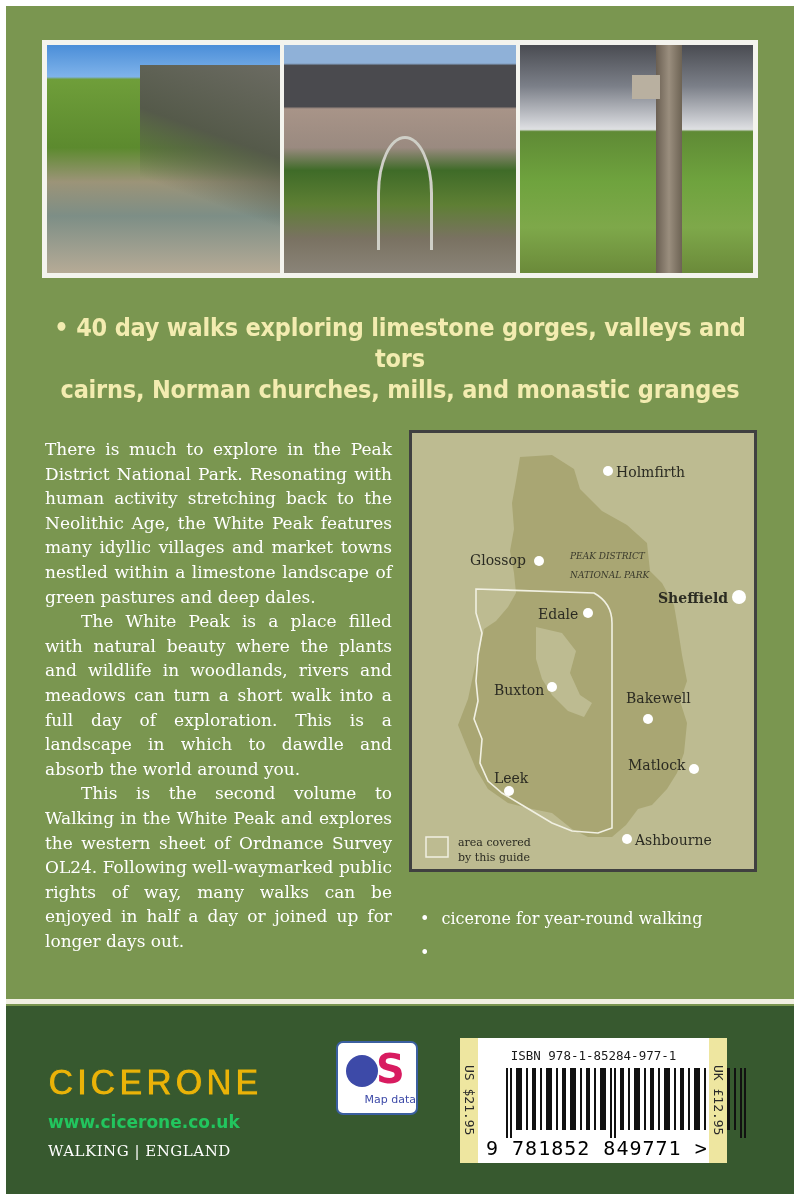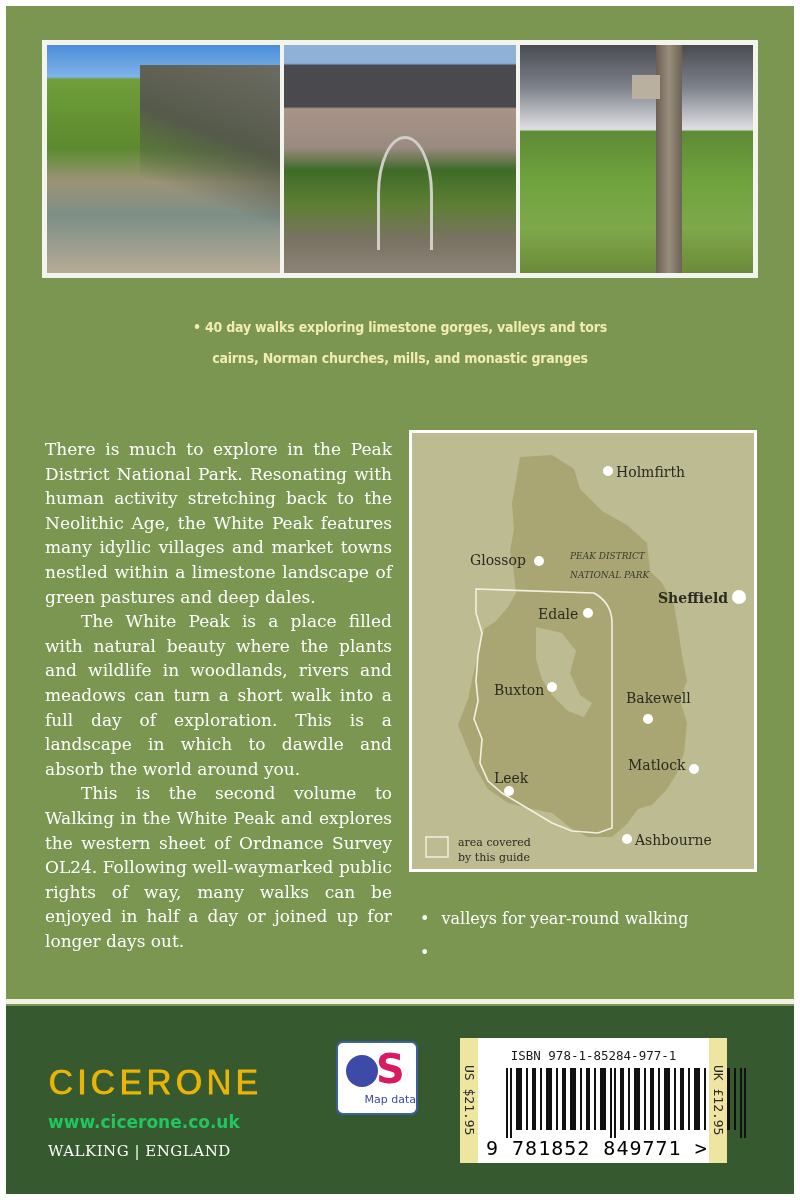"• 40 day walks exploring" .bullets { font-size: 14px -> 25px }
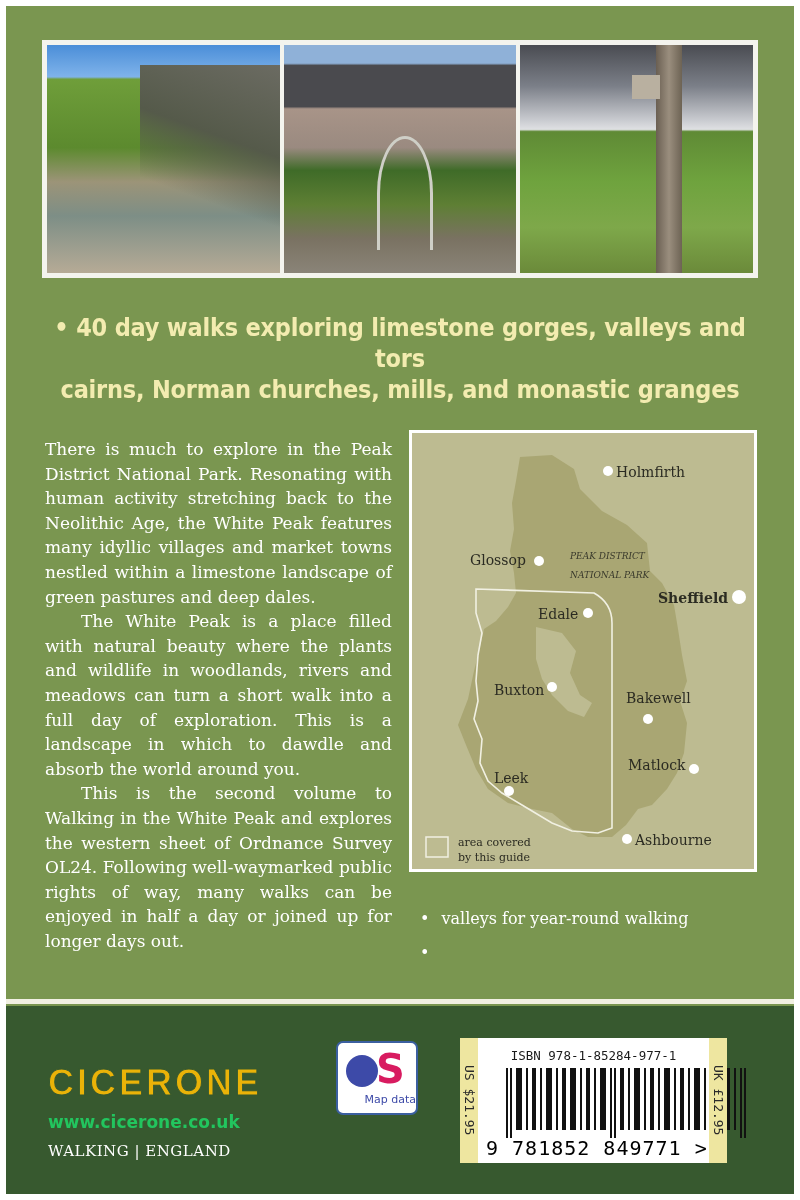"Holmfirth" .map { border: 3px solid #ffffff -> 3px solid #404040 }
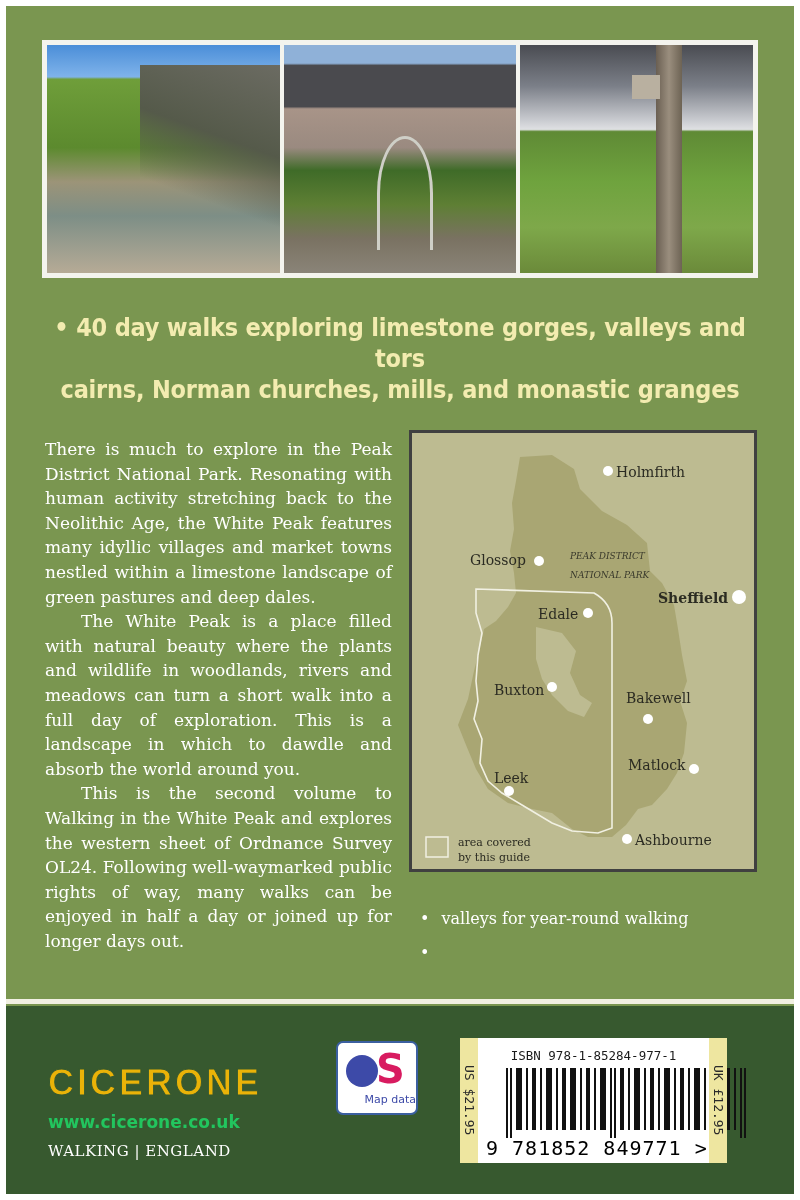"valleys for year-round walking" span { text: valleys -> cicerone }
